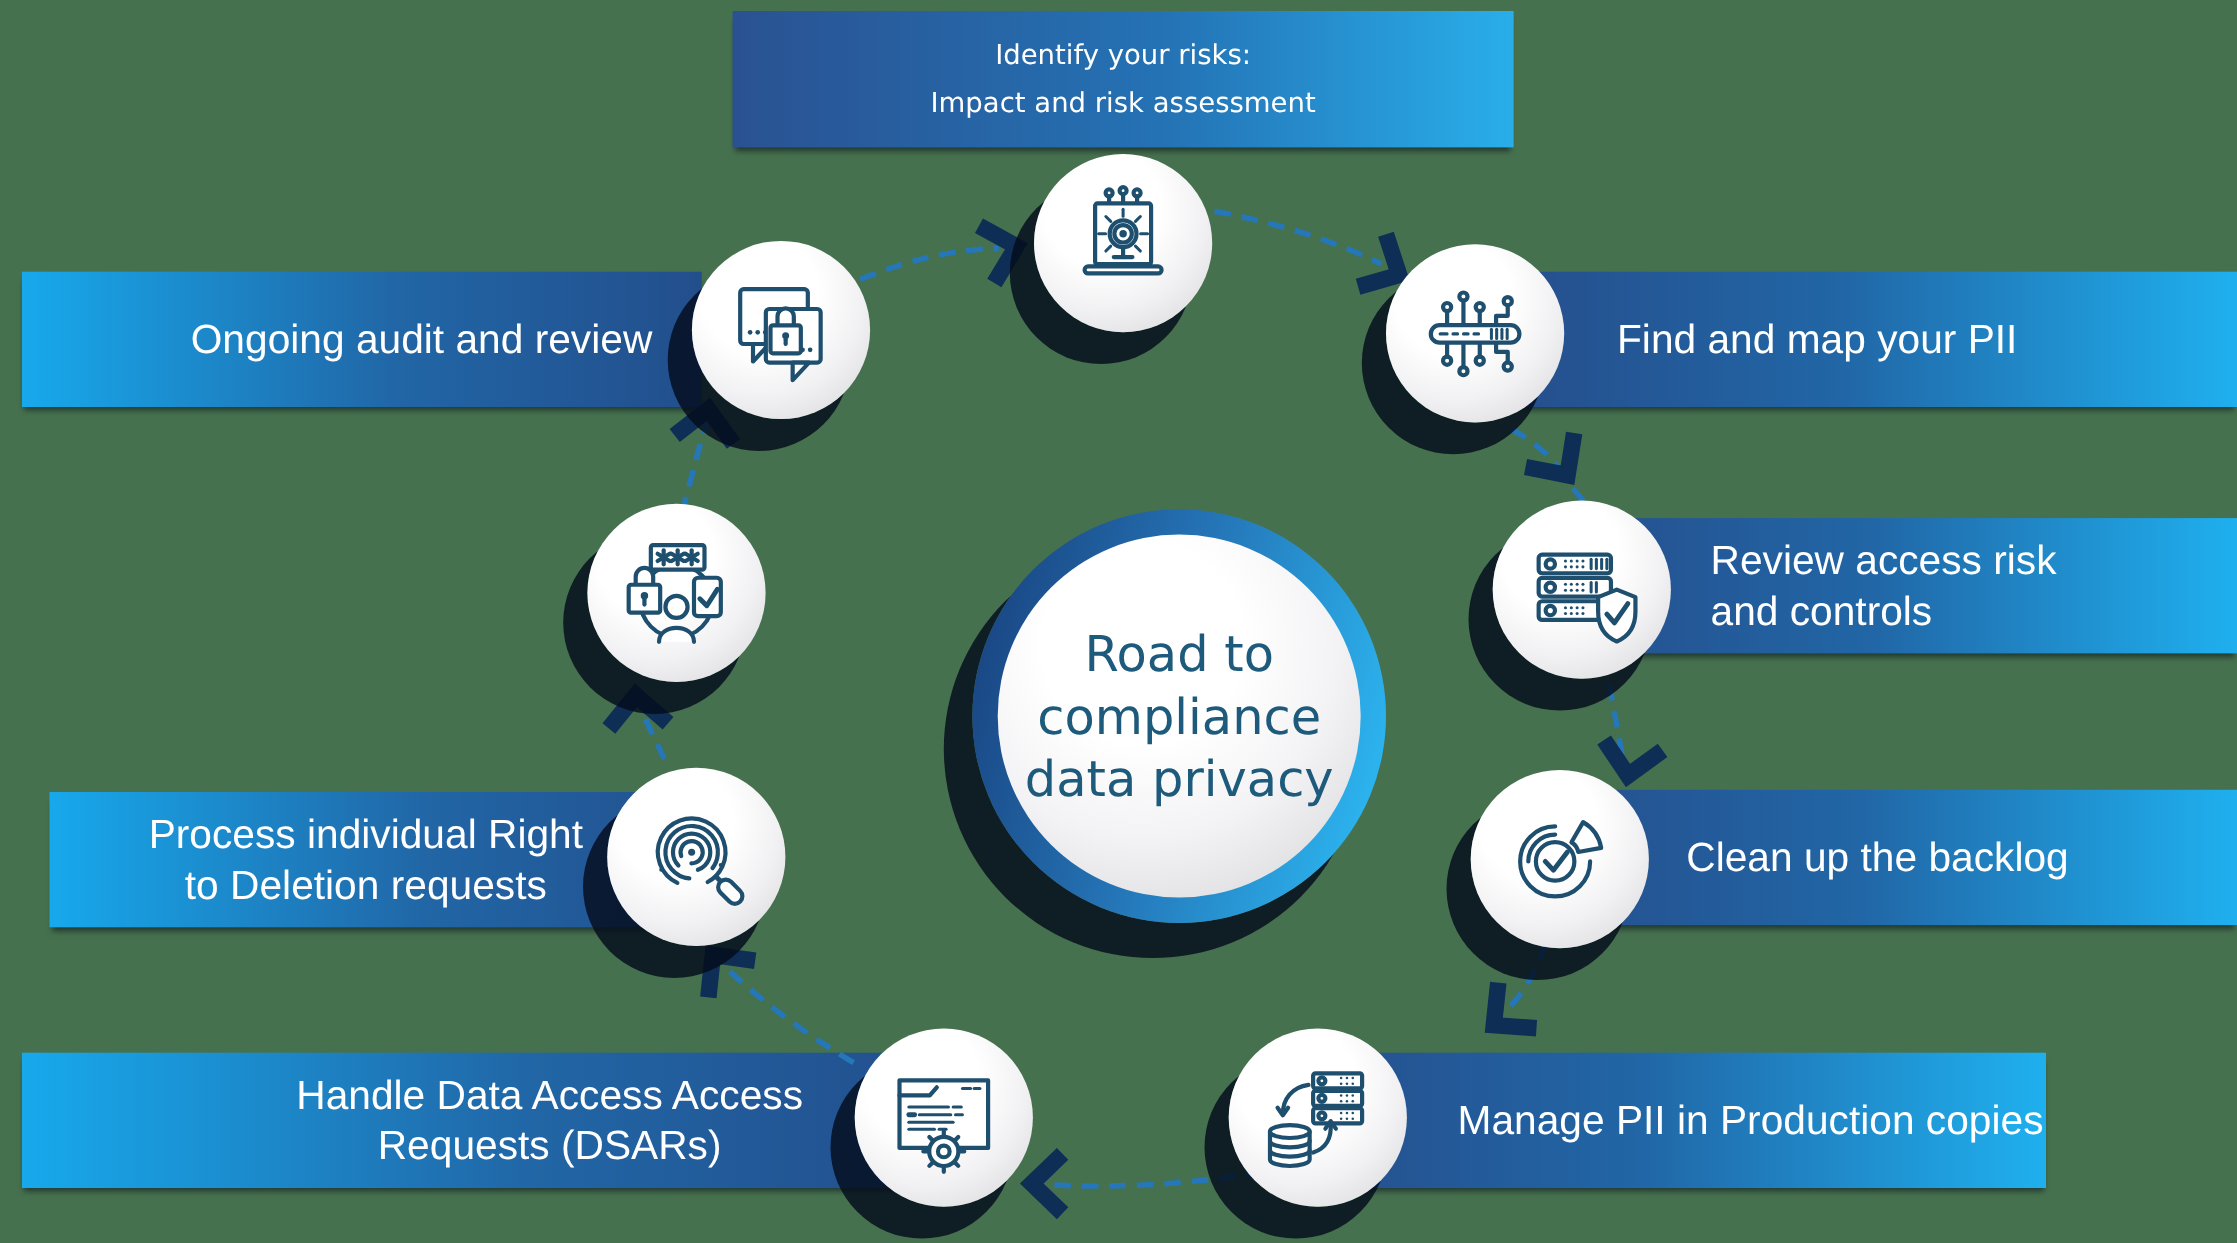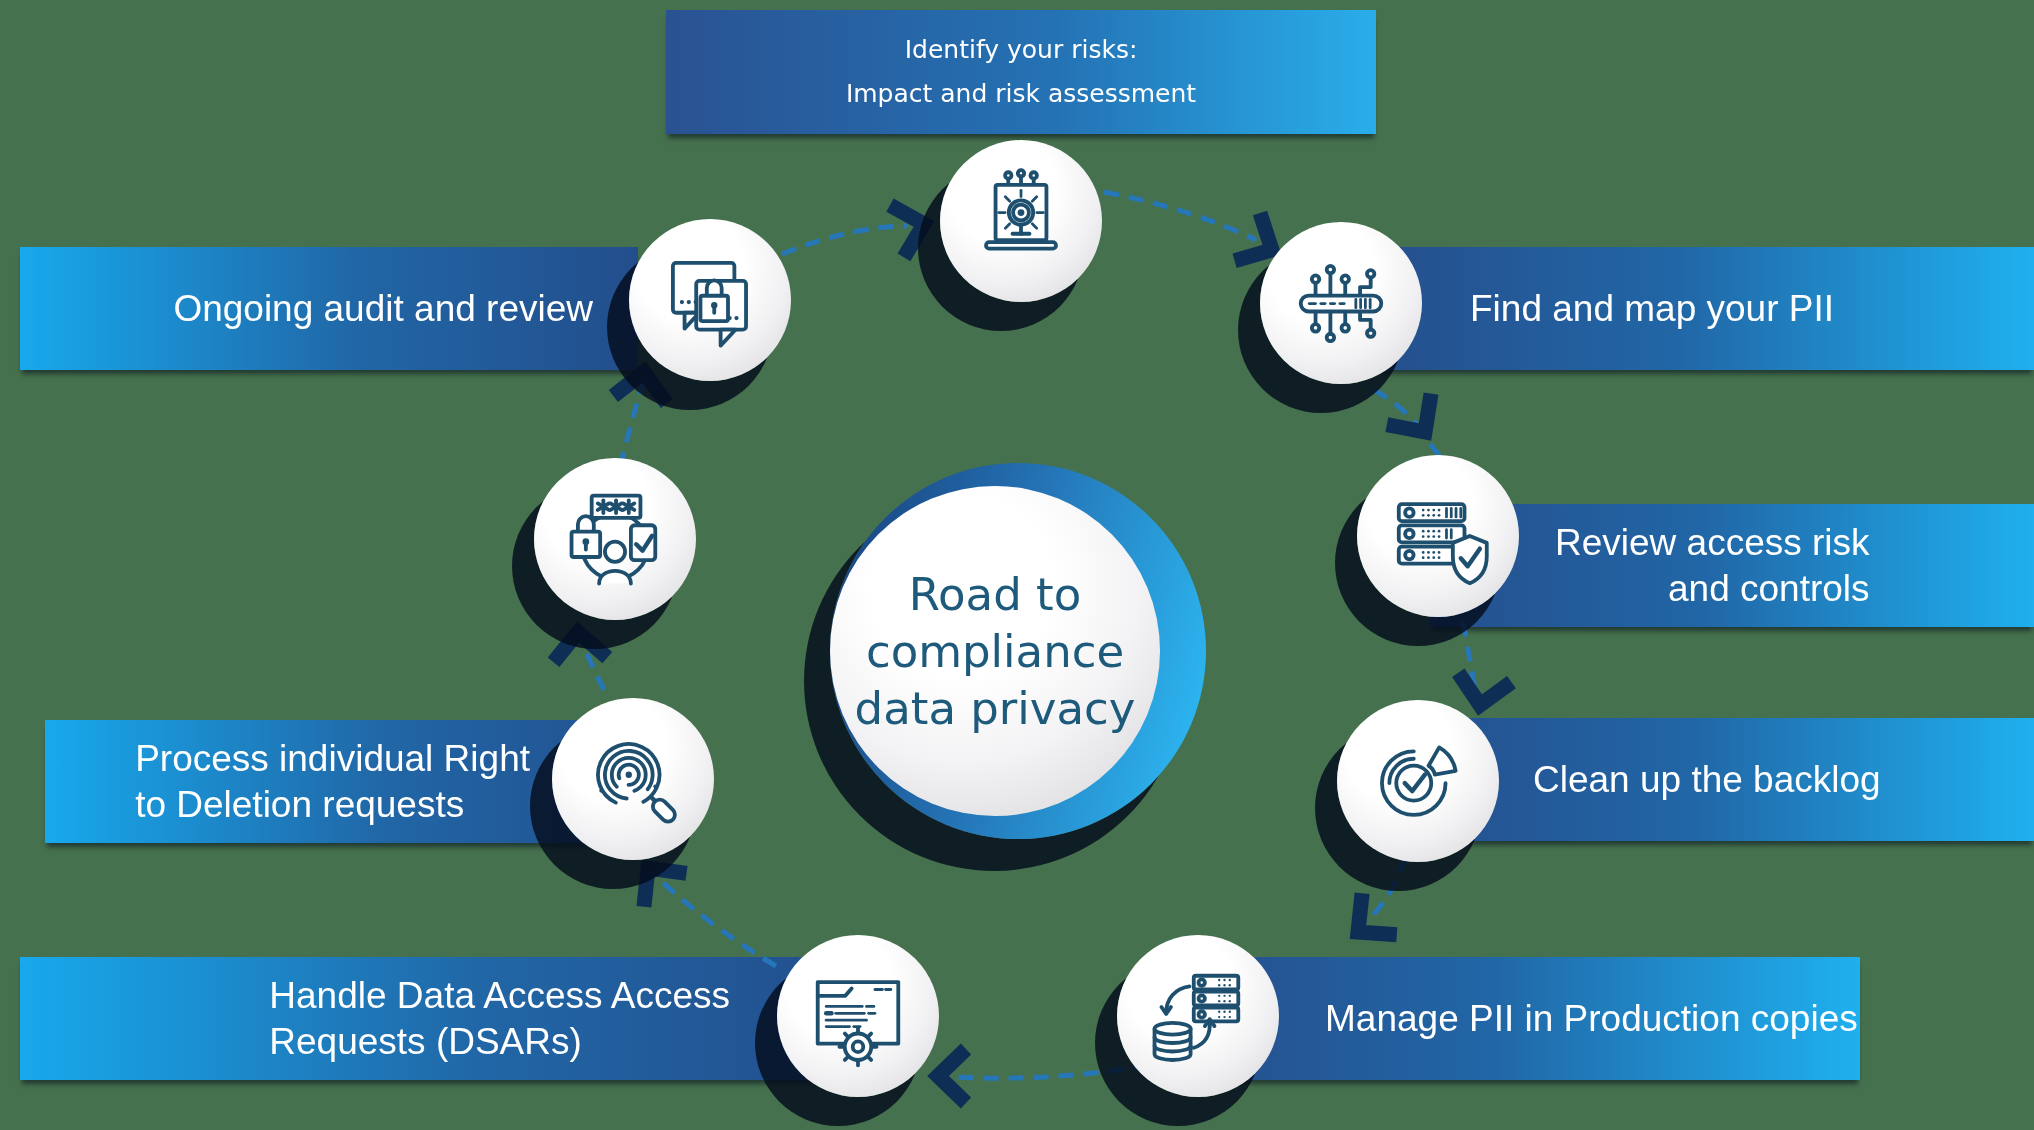"Ongoing audit and review" .b-left { text-align: left -> center }
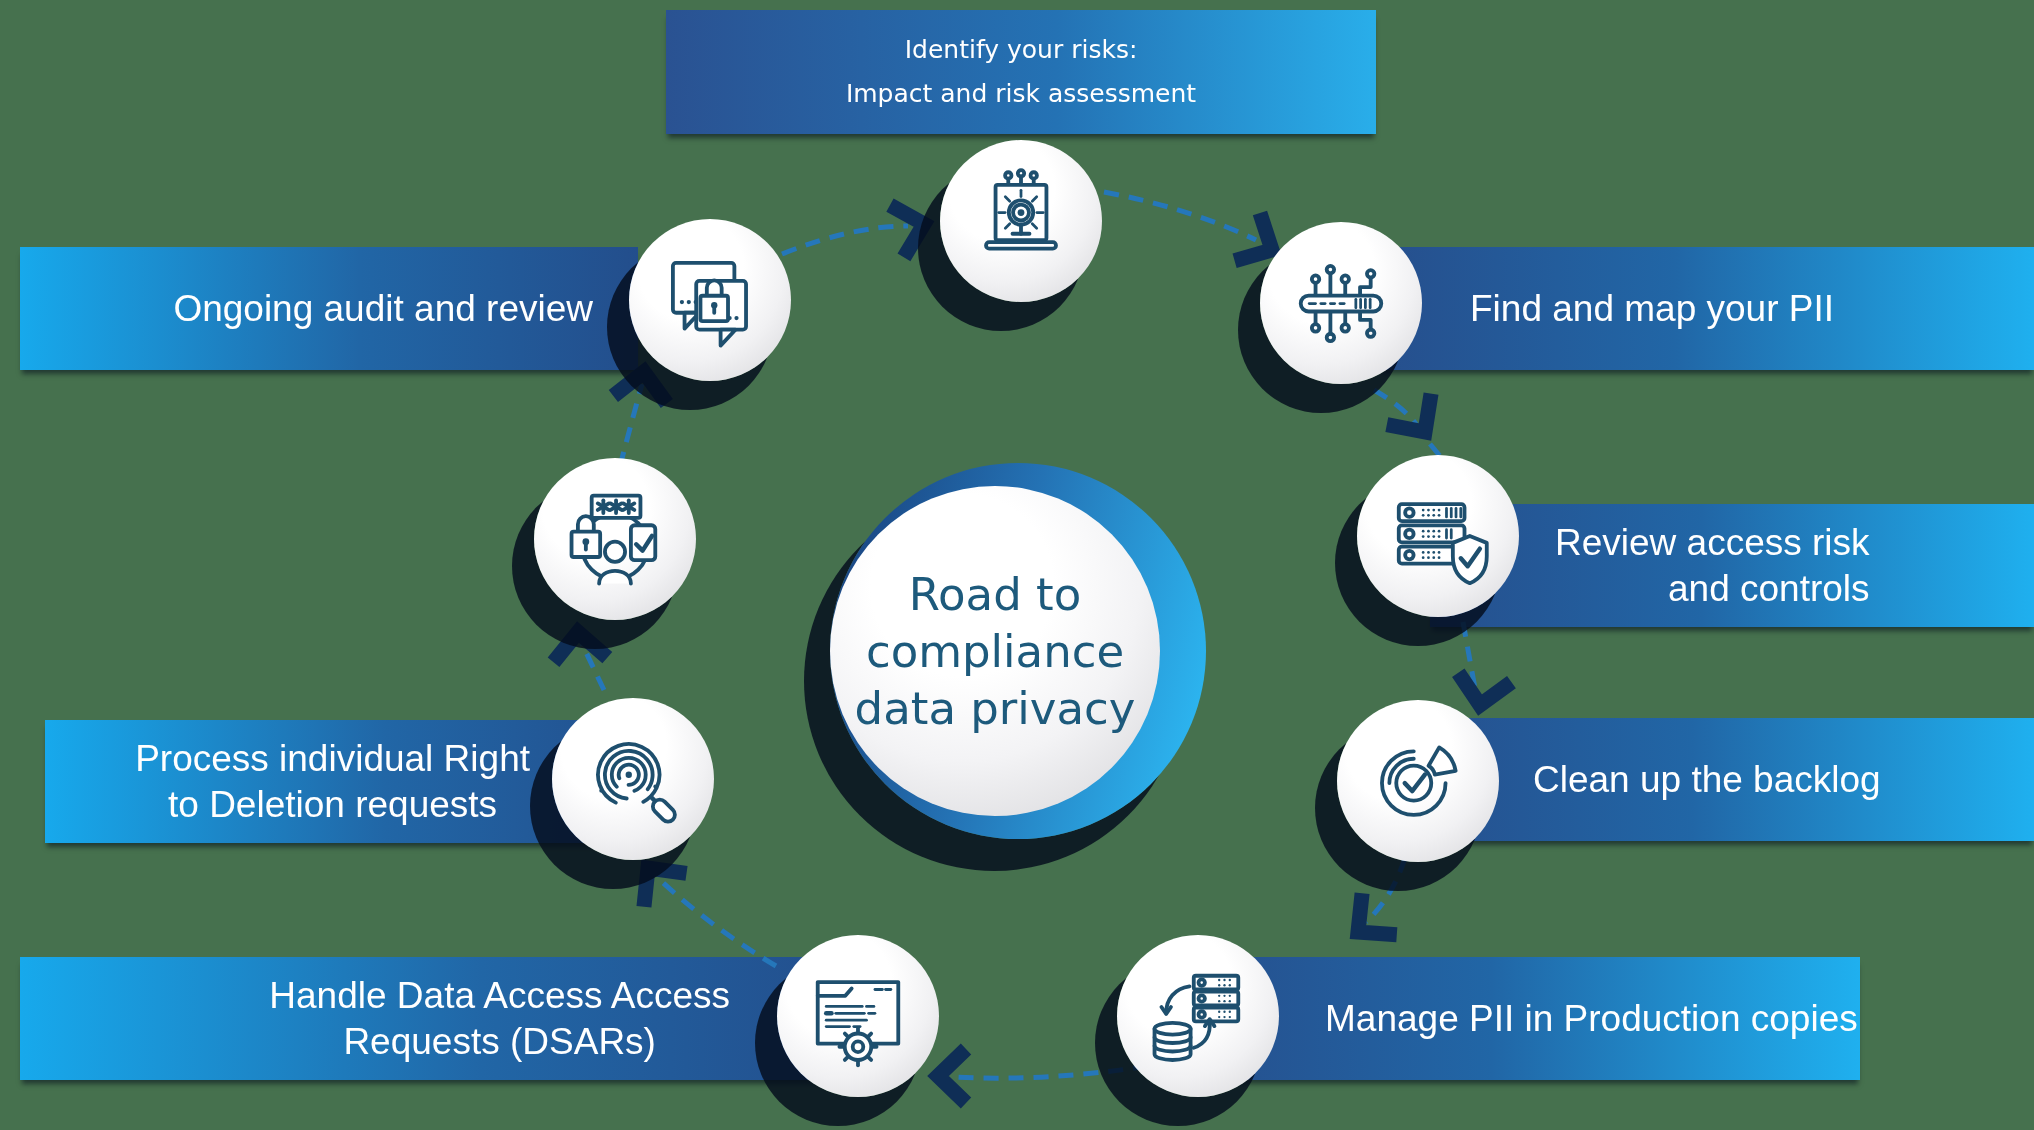"Review access risk" #b-review { text-align: right -> none; top: 504px -> 471px }
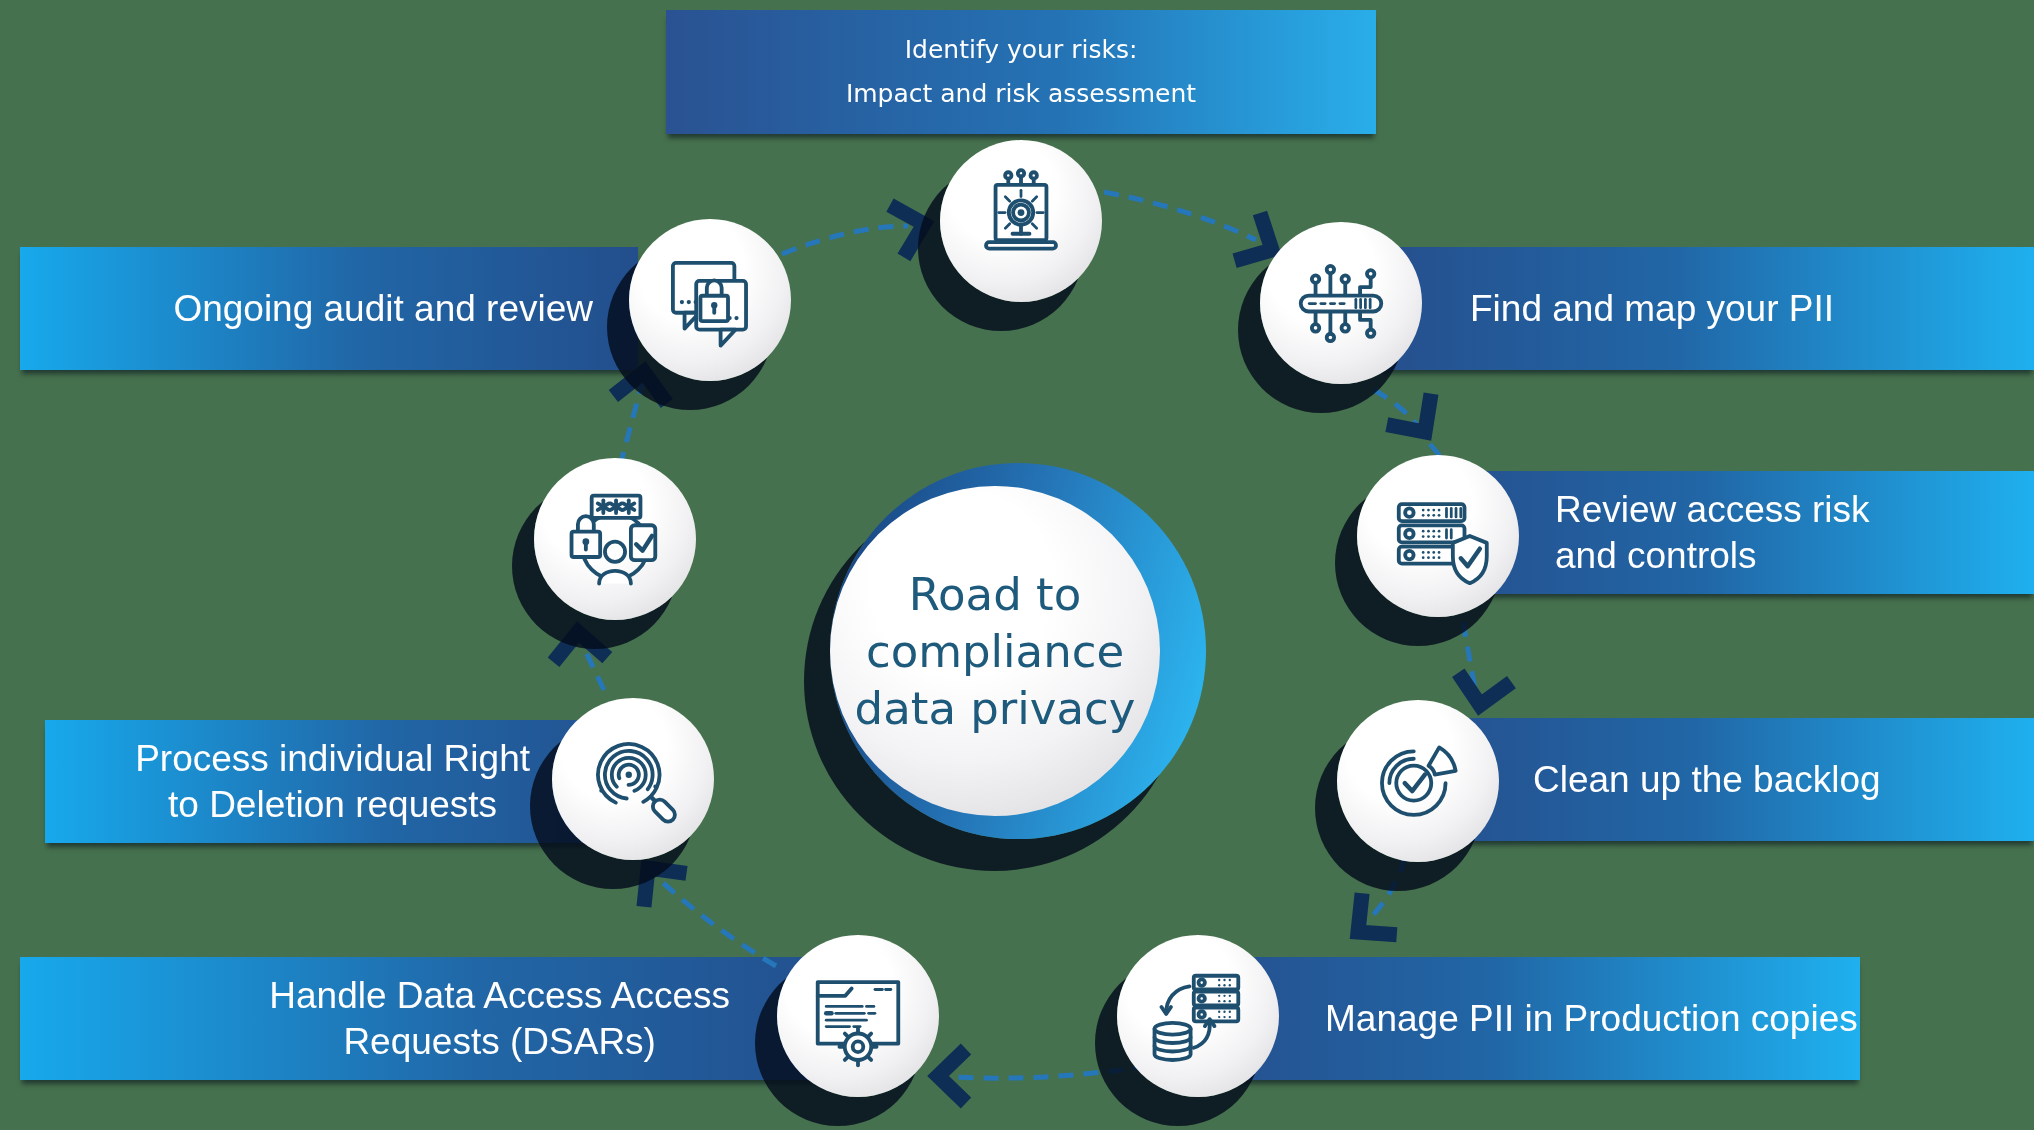"Road to" #center-ring { justify-content: flex-start -> center; left: 830px -> 884px }
